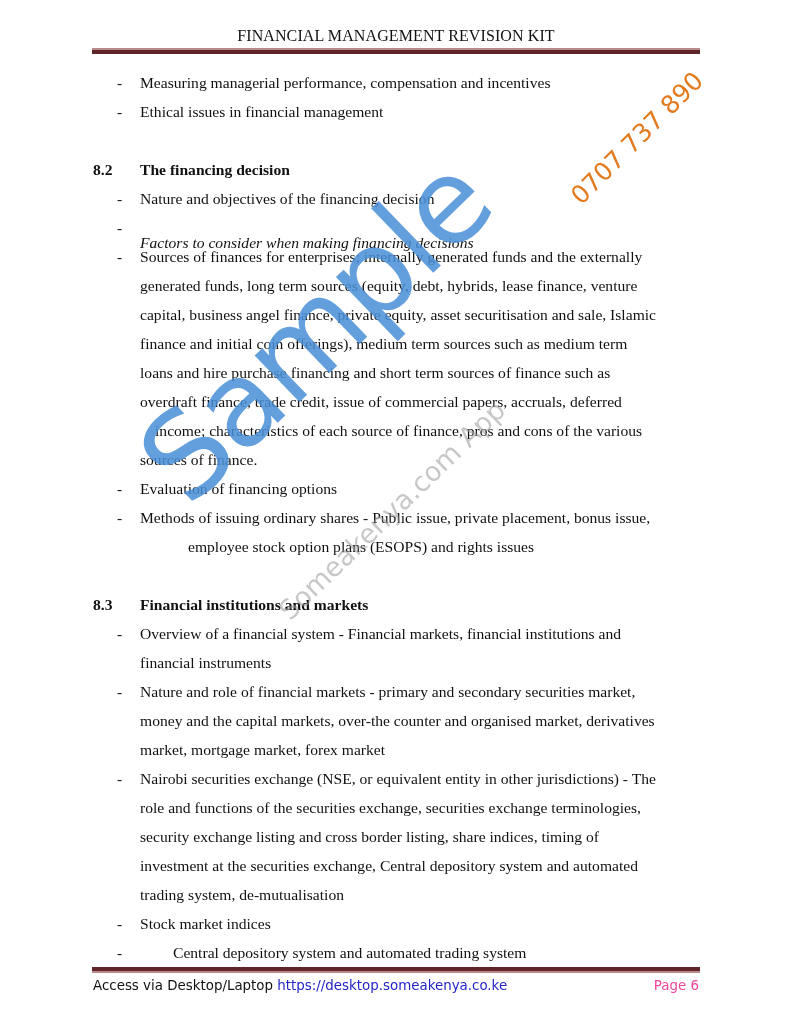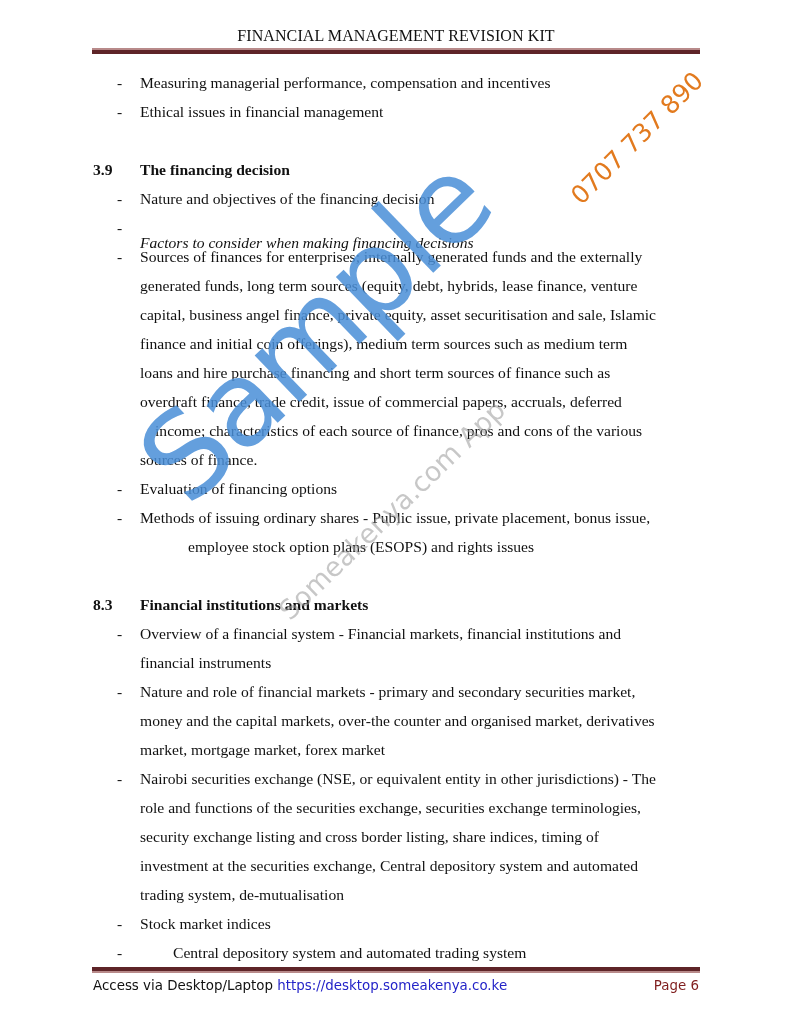"3.9" div.sec-num { text: 3.9 -> 8.2 }
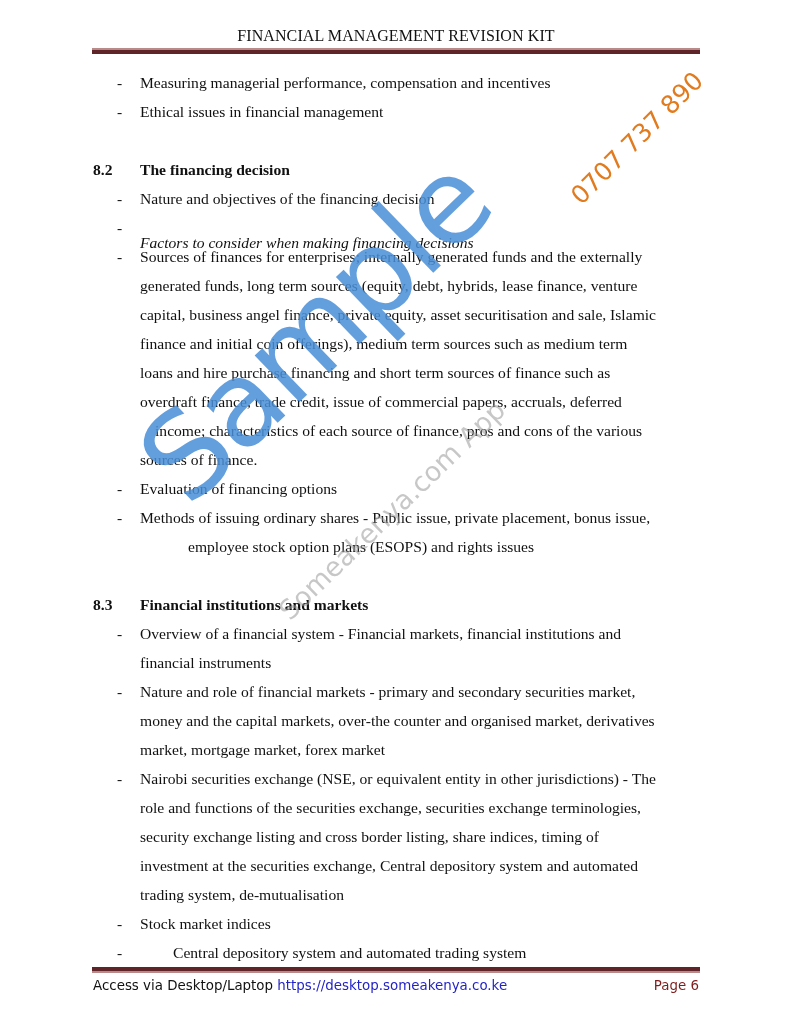"Page 6" .footer-page { color: #7f1d1d -> #ec4899 }
